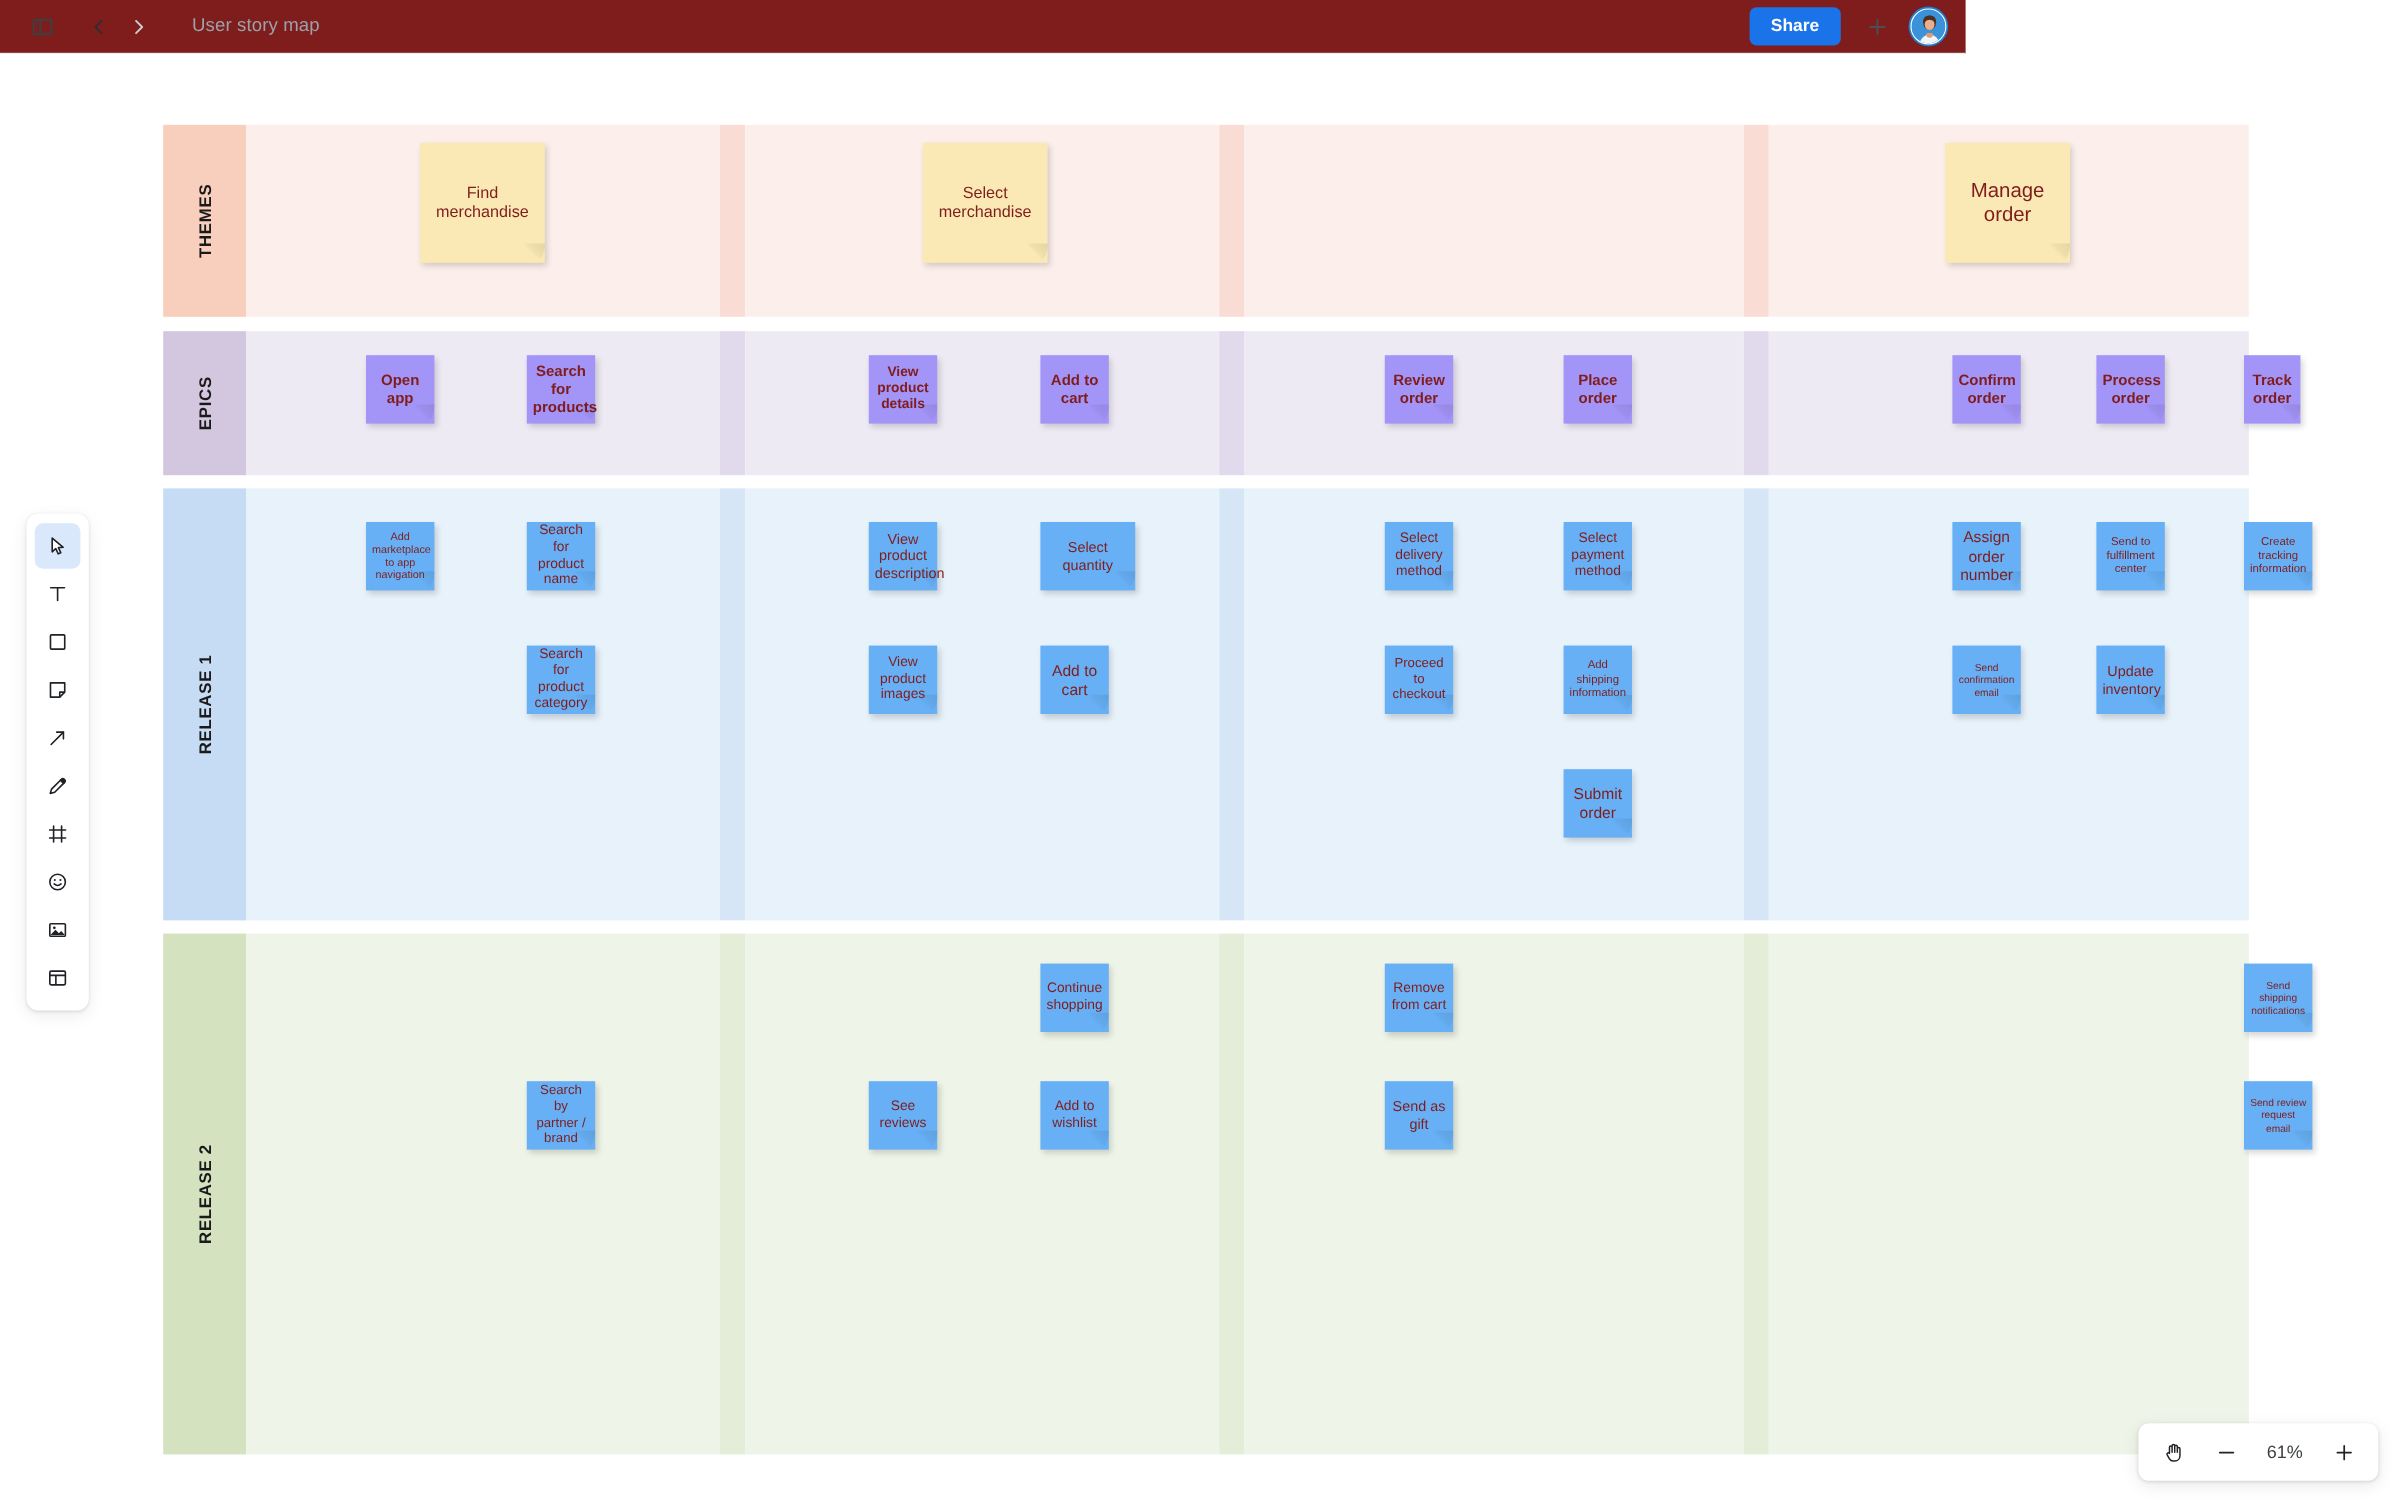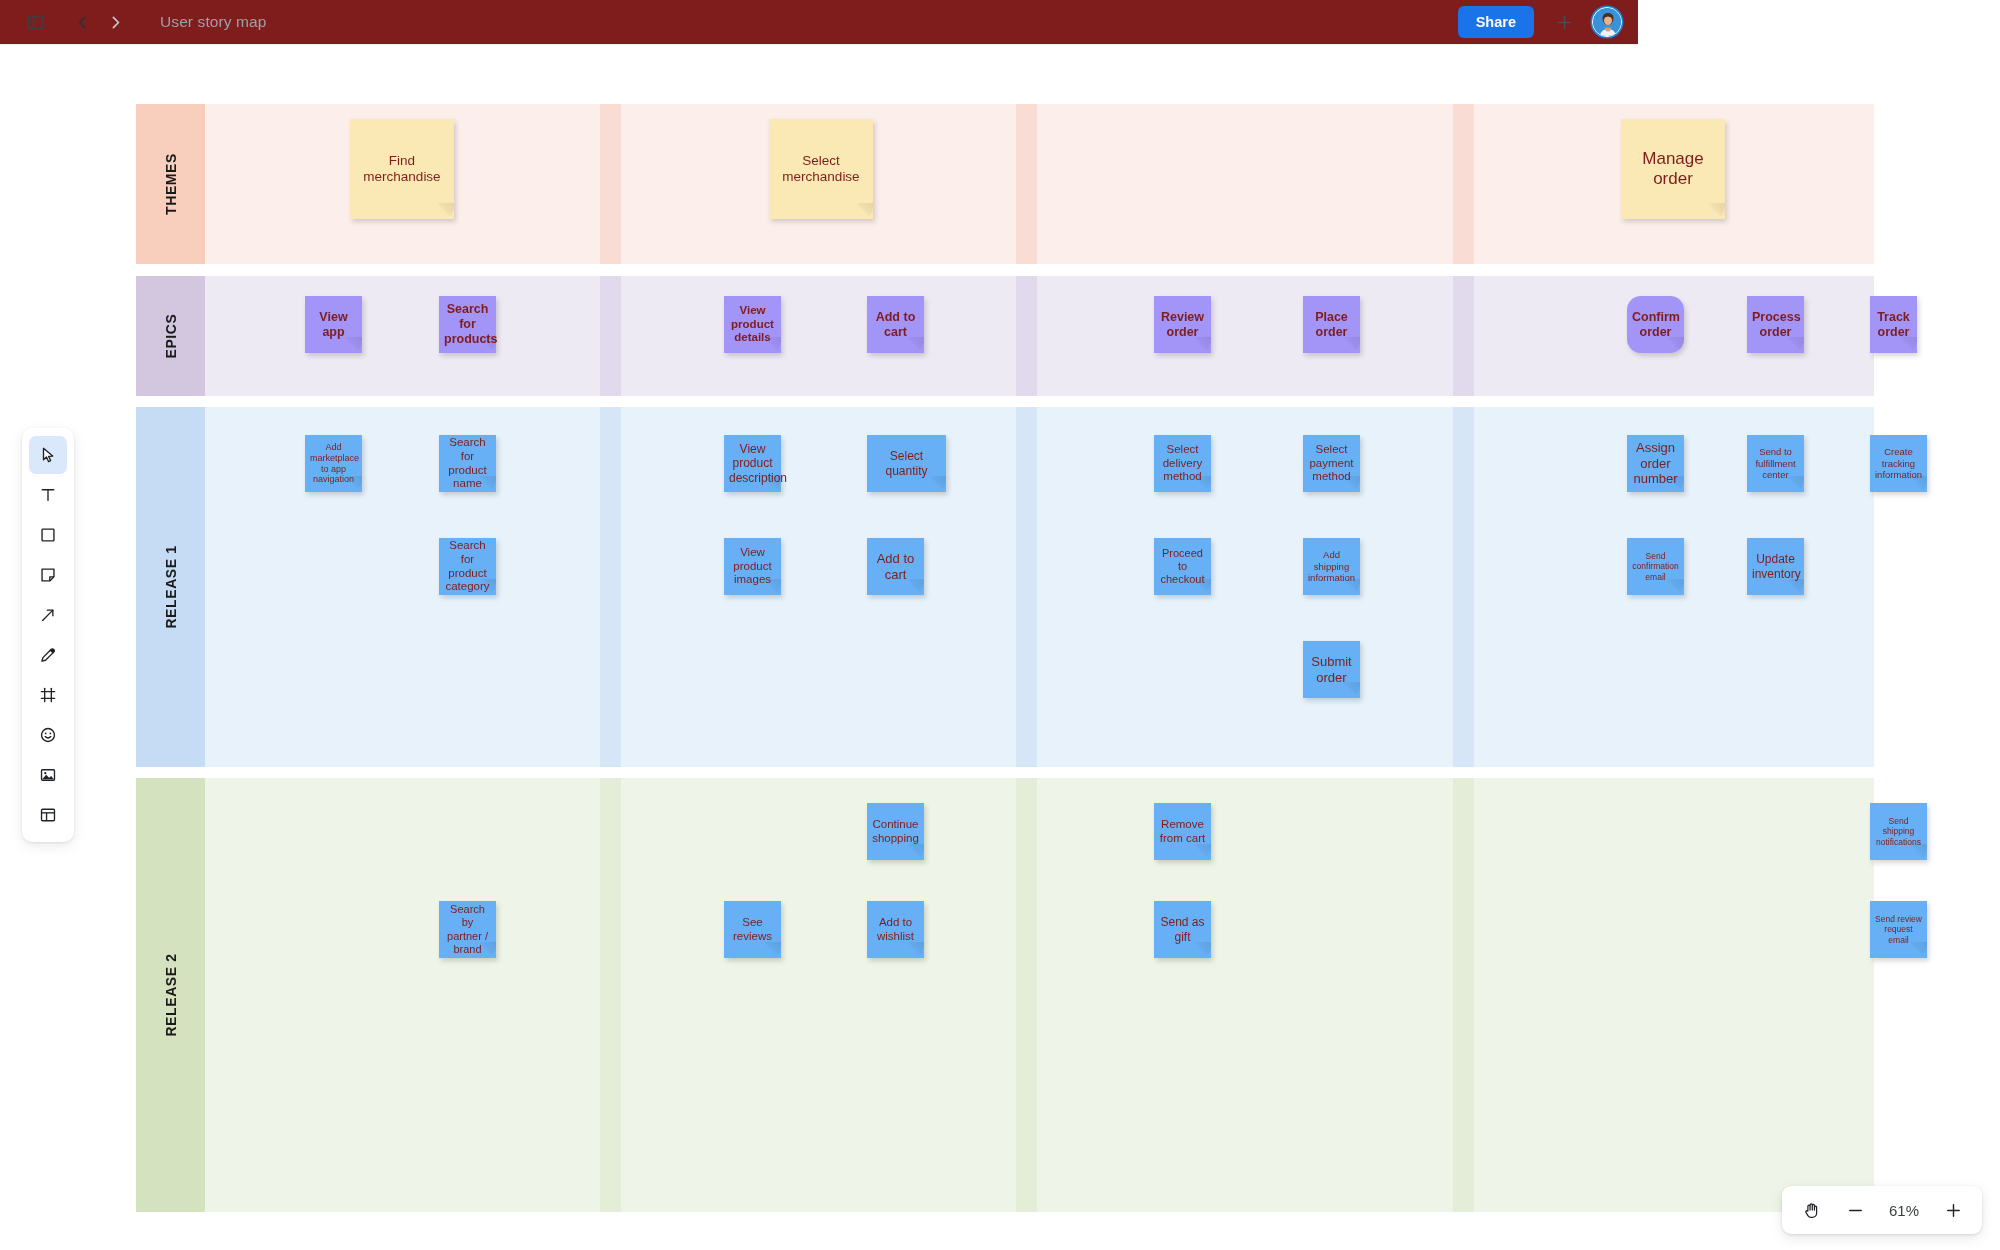"View app" span { text: View -> Open }
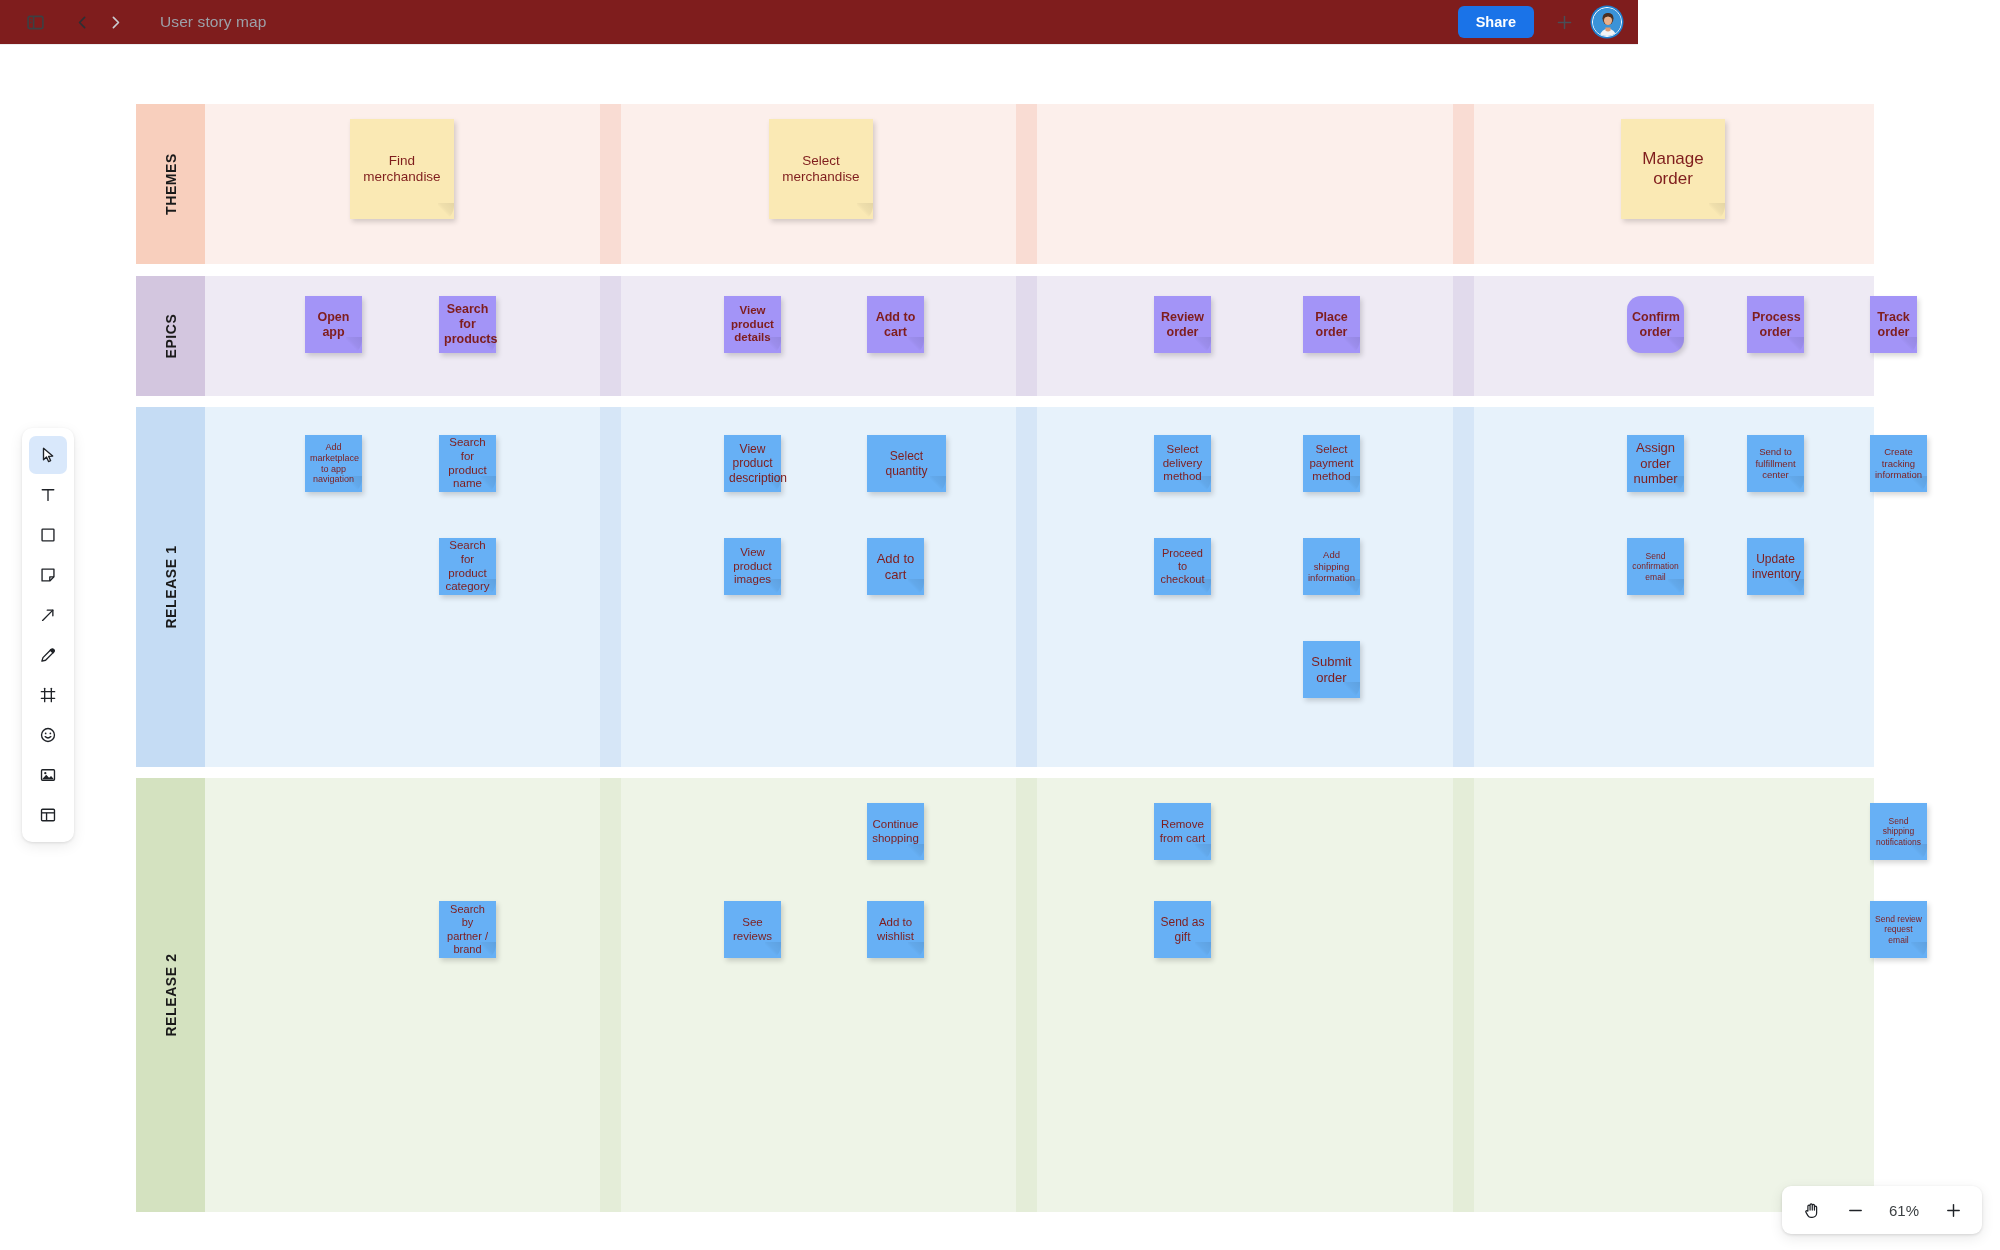"Confirm order" div.note { border-radius: 14px -> none }
